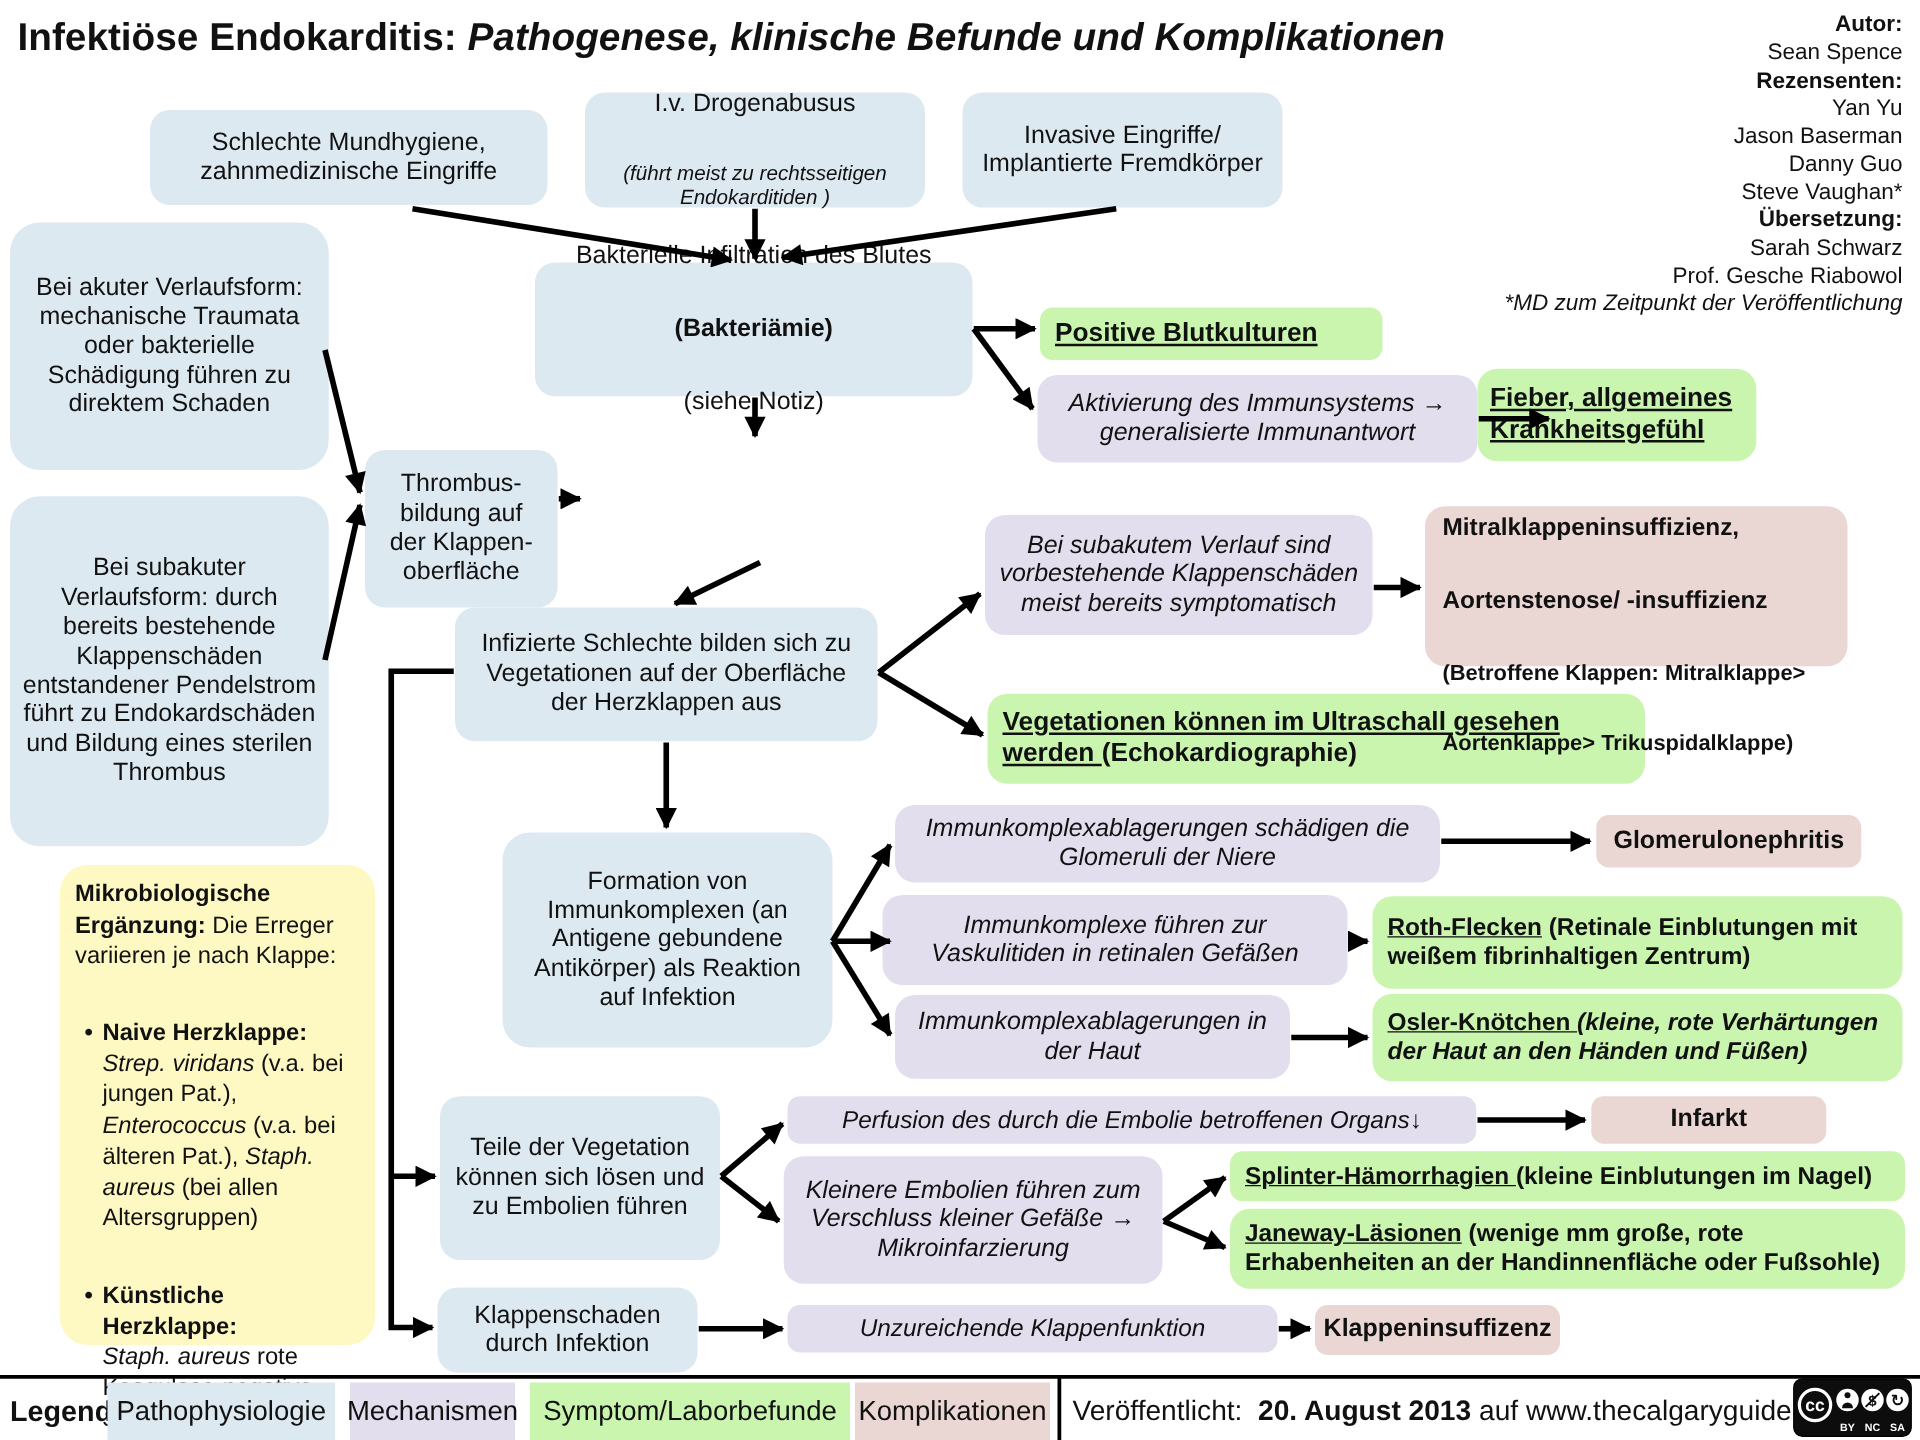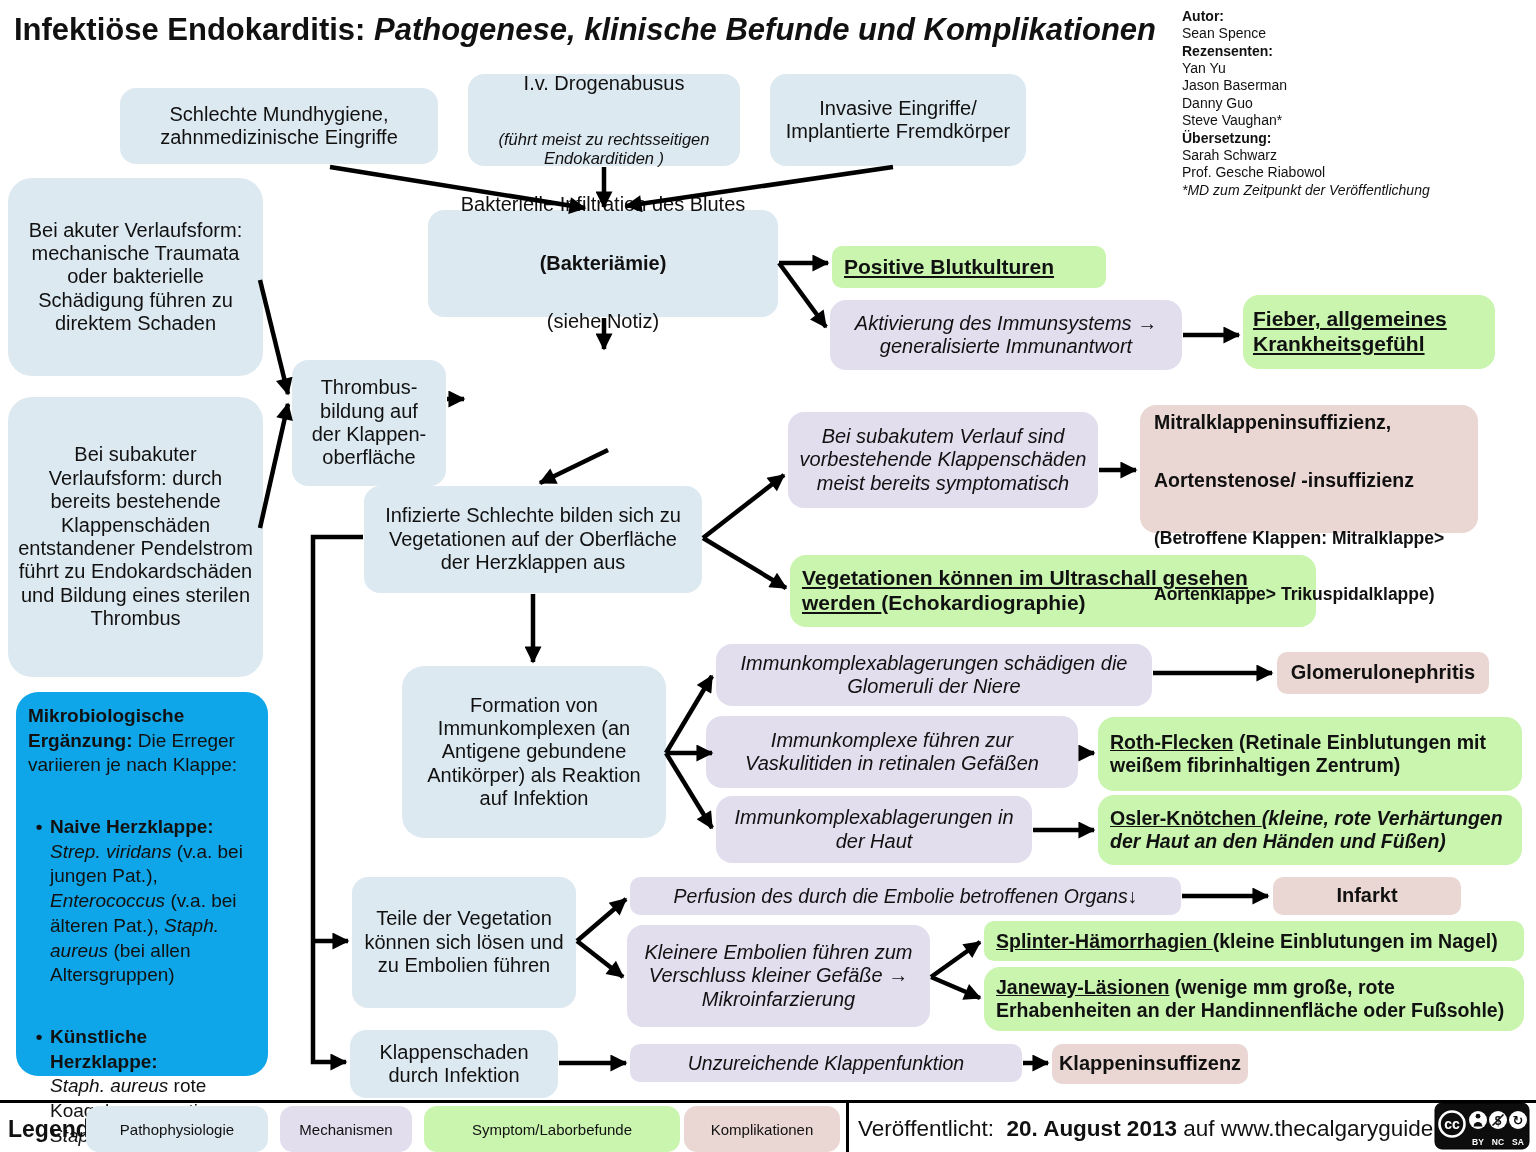"Autor:" #credits { font-size: 14px -> 18px; text-align: none -> right }
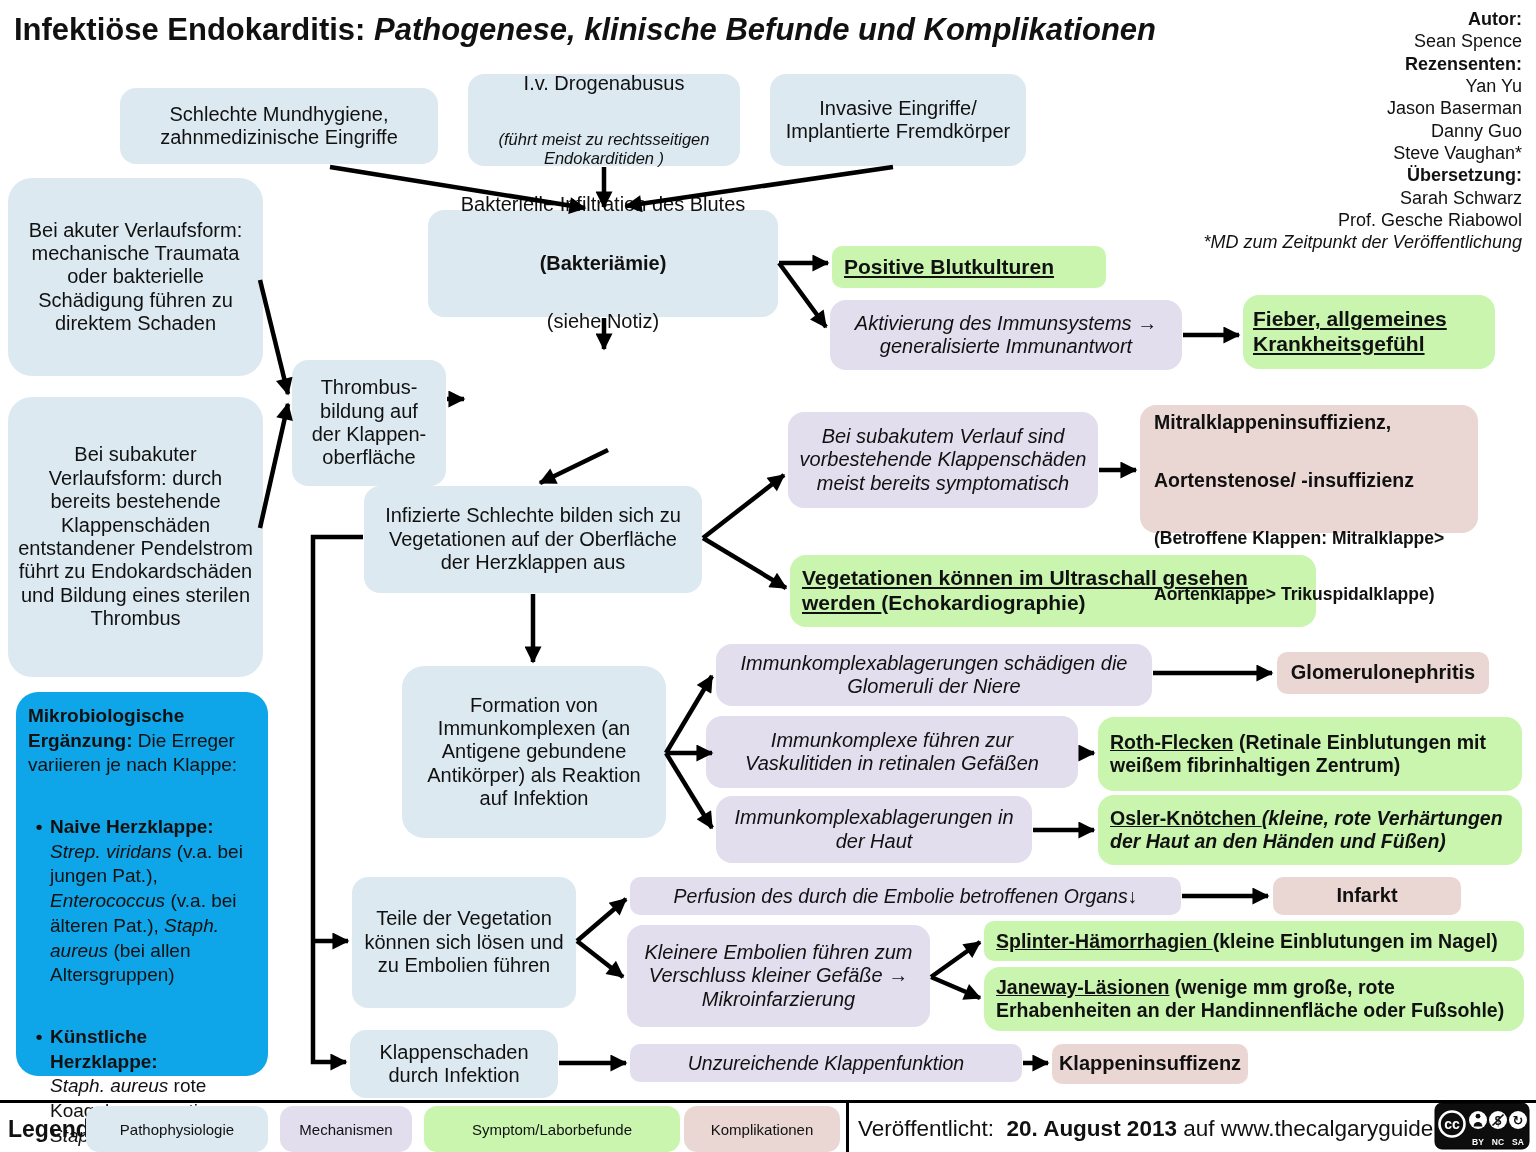"Fieber, allgemeines Krankheitsgefühl" div.box { left: 1243px -> 1182px; width: 252px -> 223px }
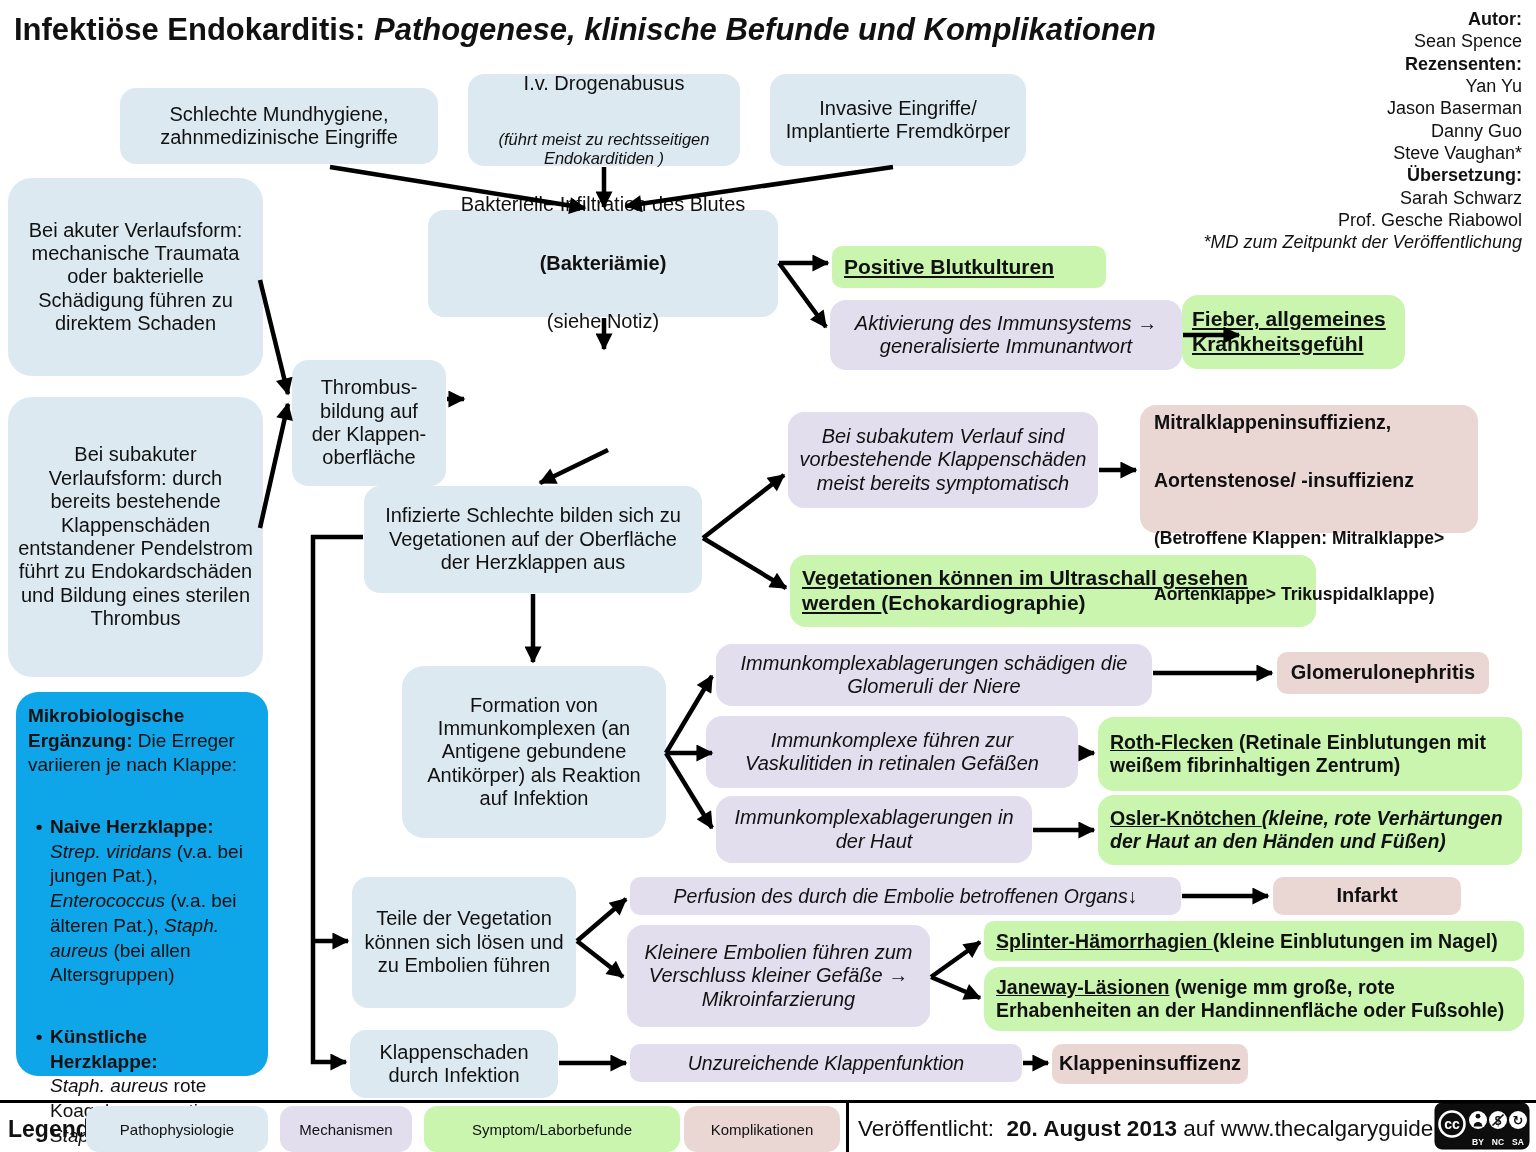"Mikrobiologische Ergänzung: Die Erreger" .gray { background: #0ea5e9 -> #fef9c3; margin-left: none -> 32px }
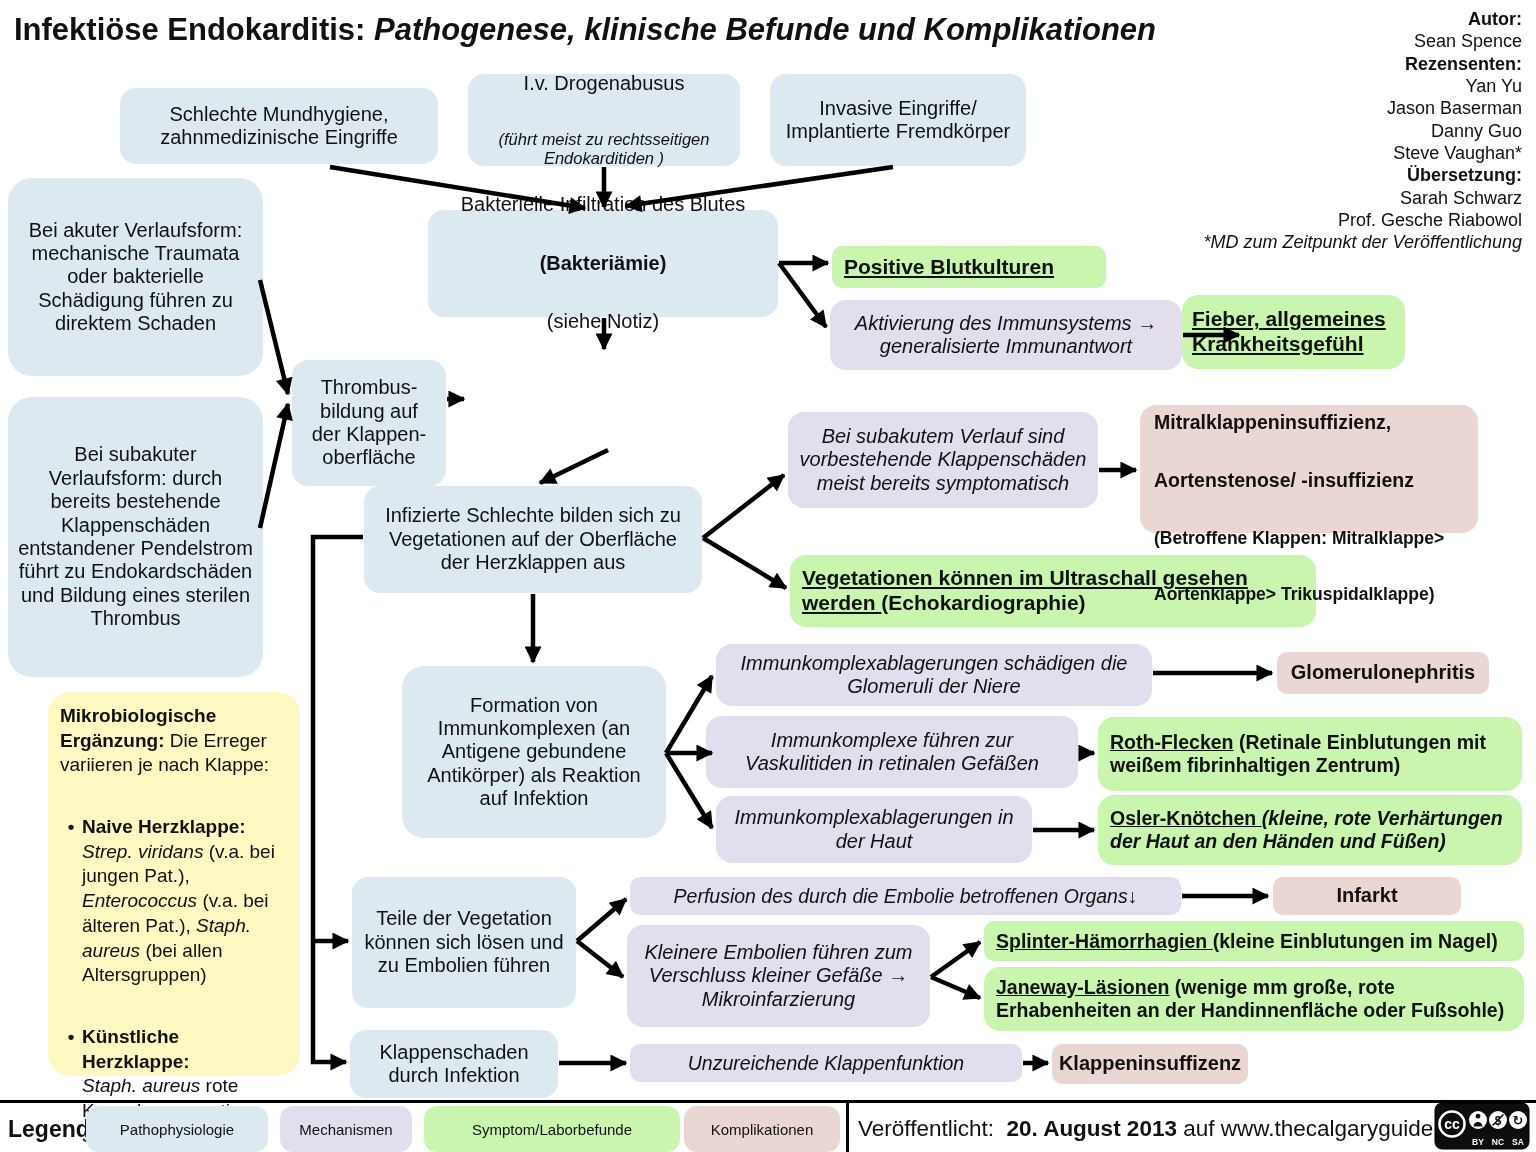"Pathophysiologie" .legend-item { border-radius: 13px -> none; font-size: 15px -> 22px }
